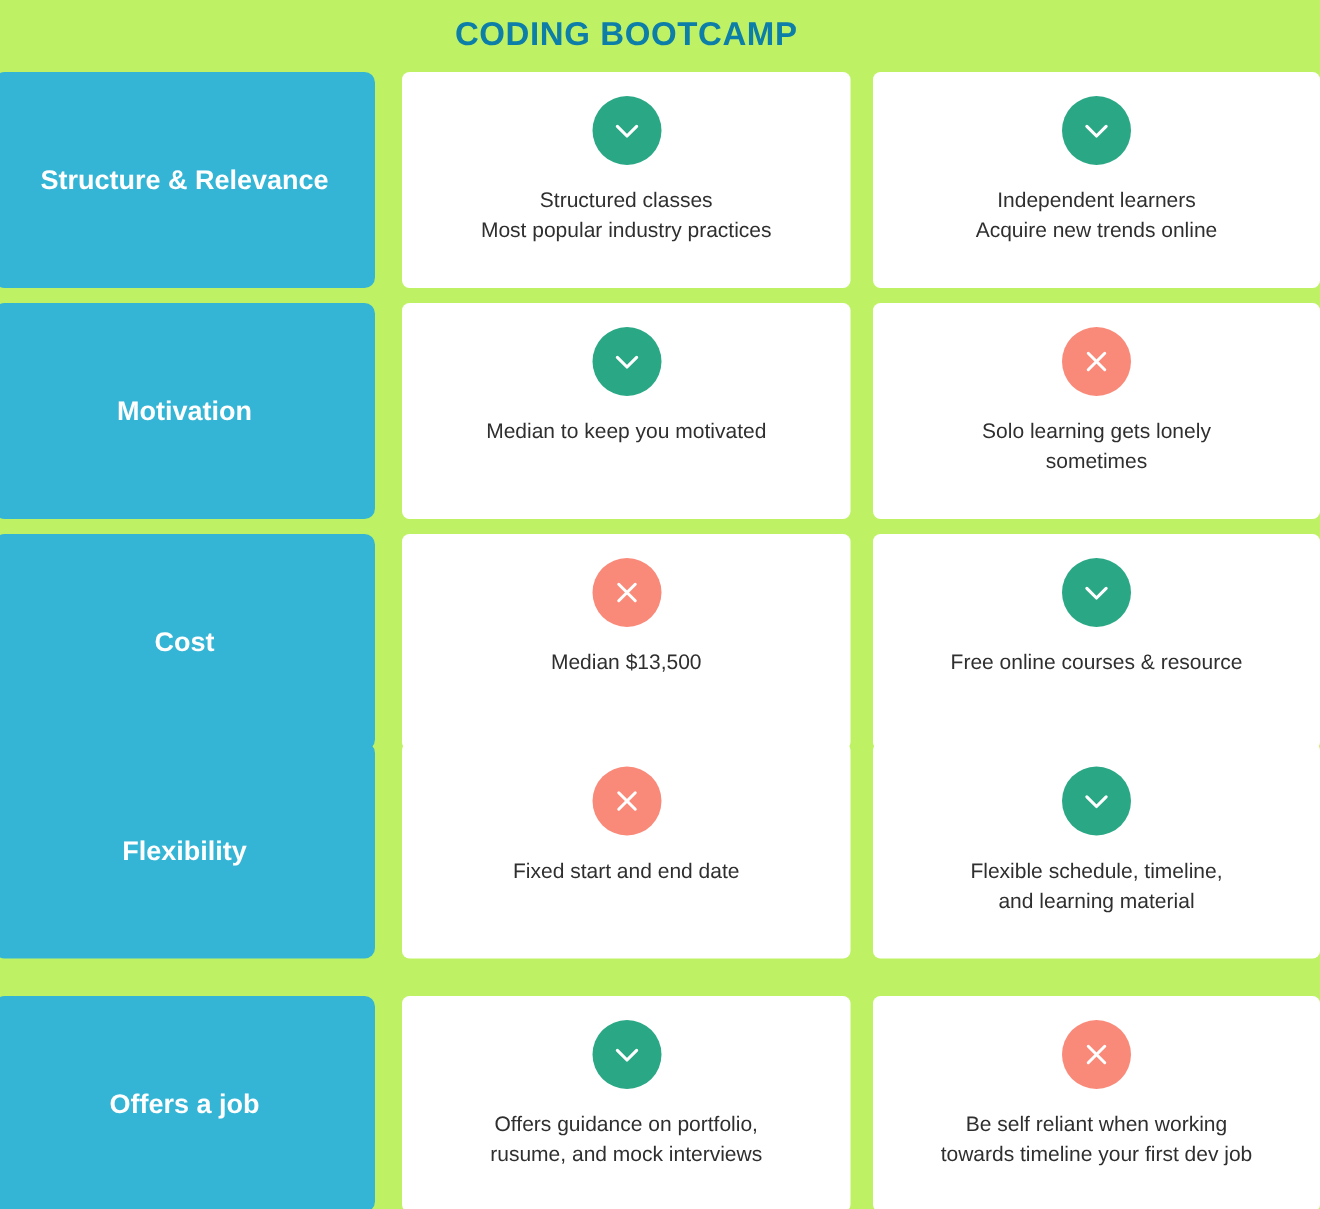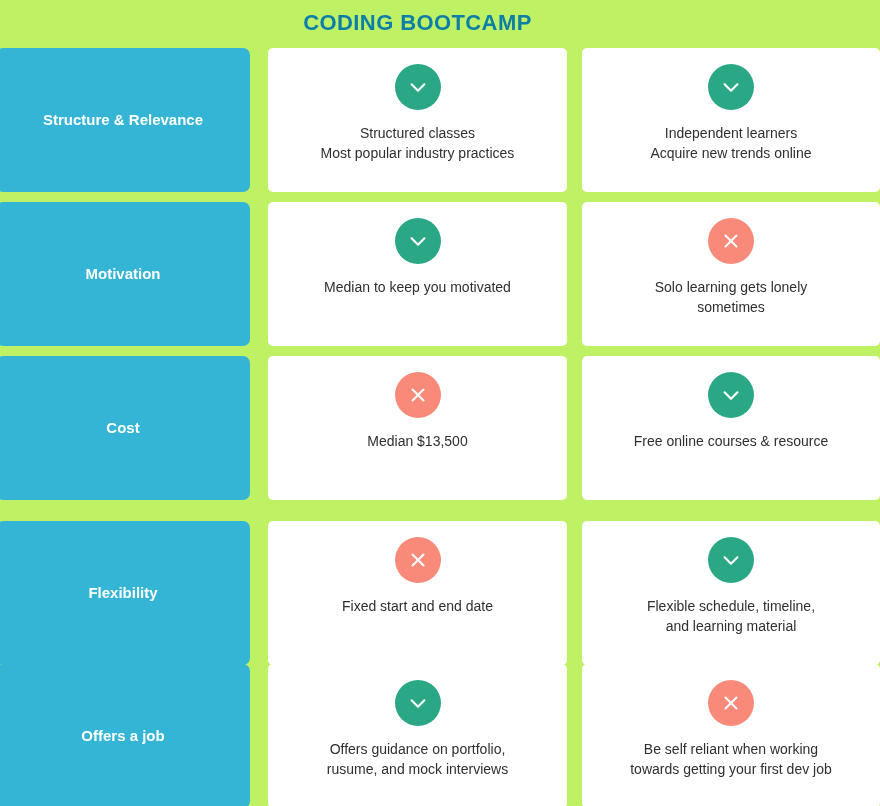"Structure & Relevance" .label-cell .label-text { font-size: 15px -> 18px }
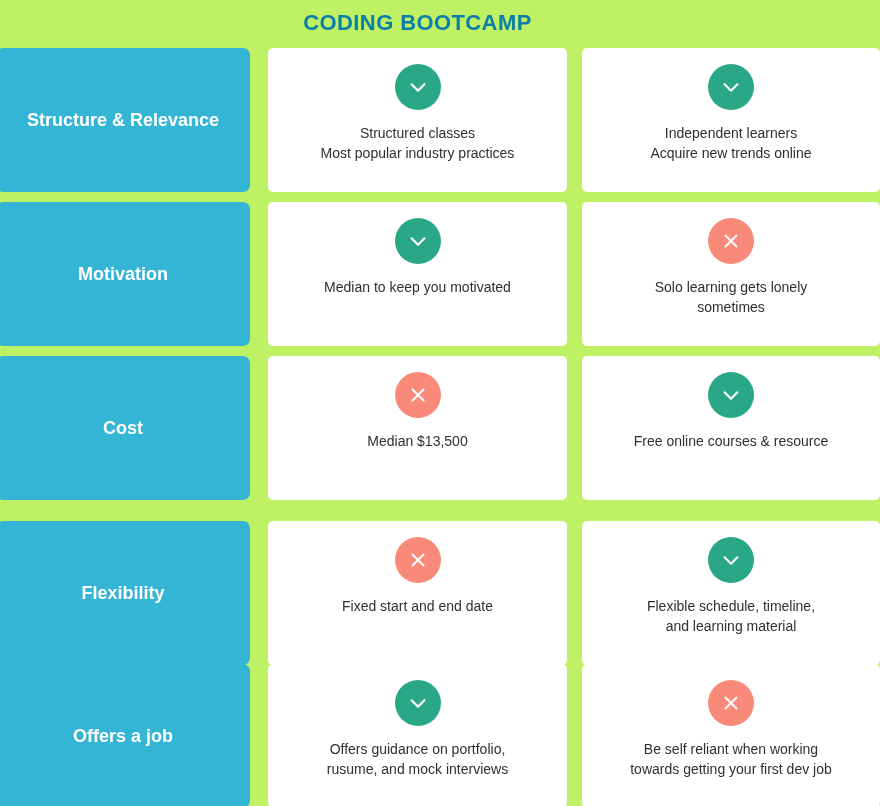"Flexibility" .row.r3 { top: 476px -> 450px }
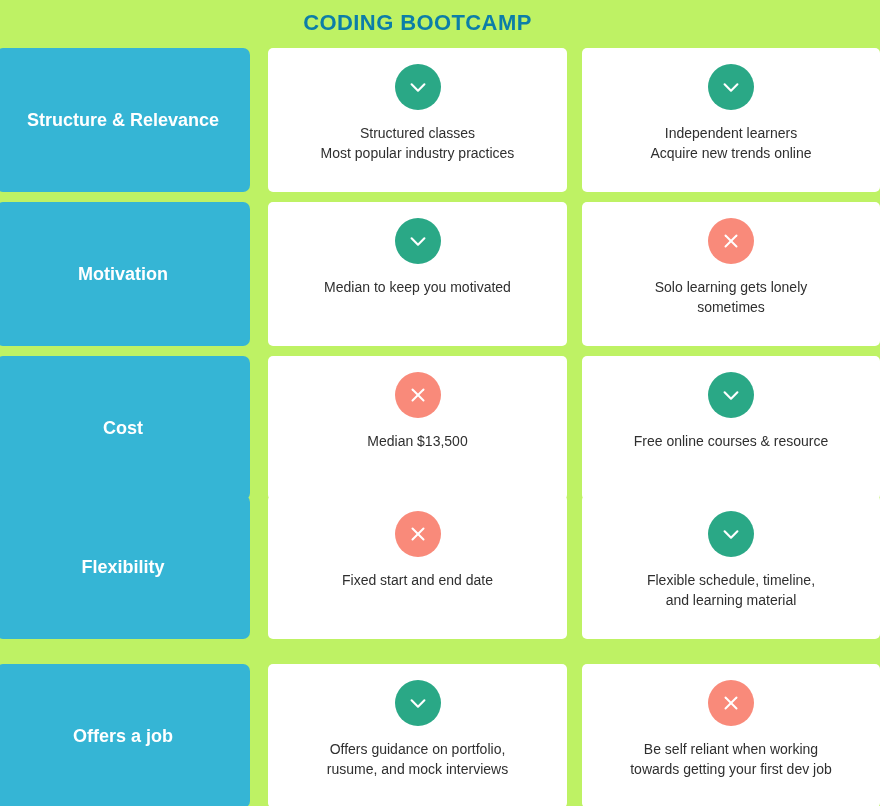"Be self reliant when working" div.card-text { text: getting -> timeline }
